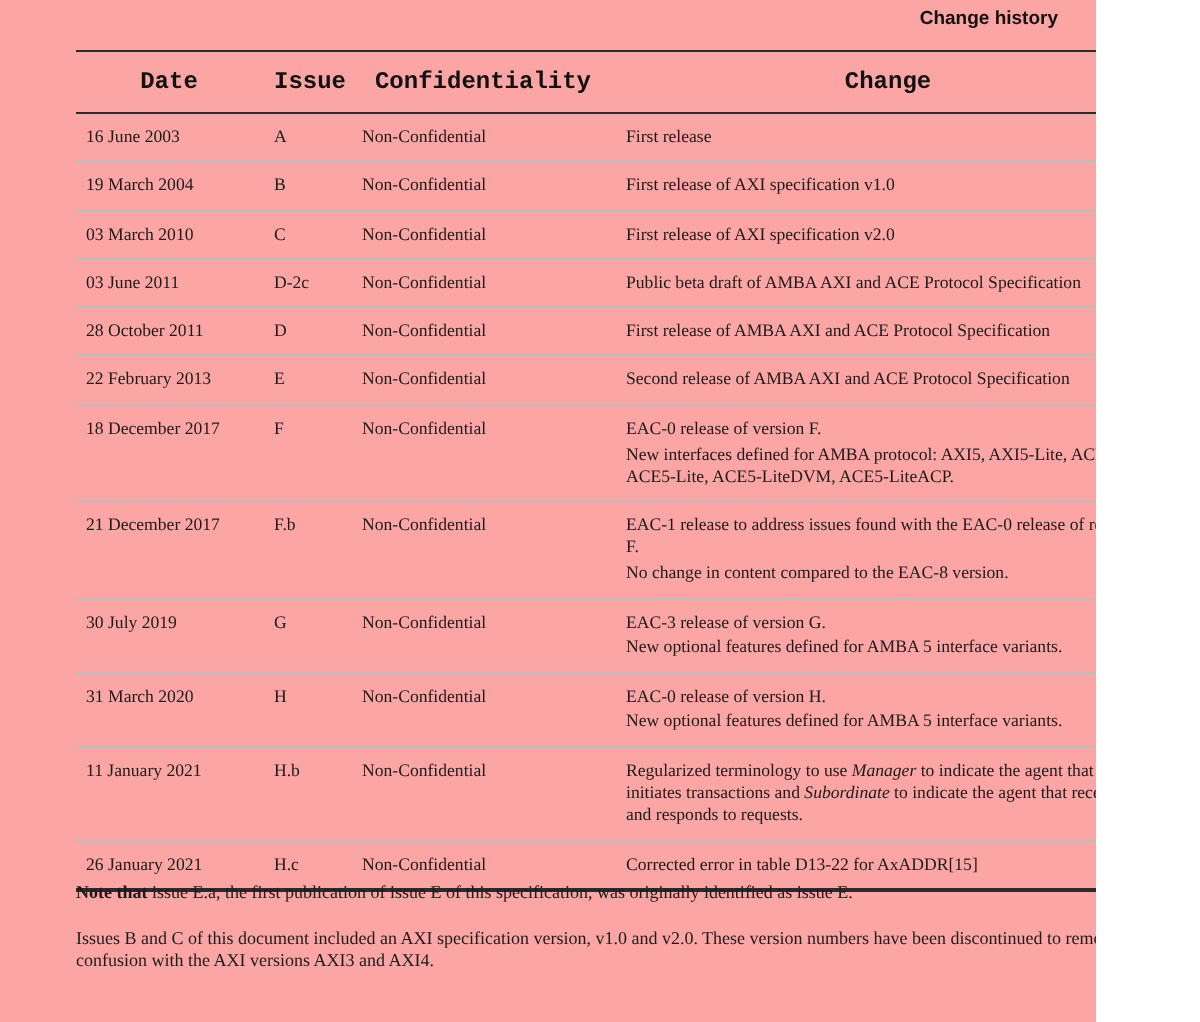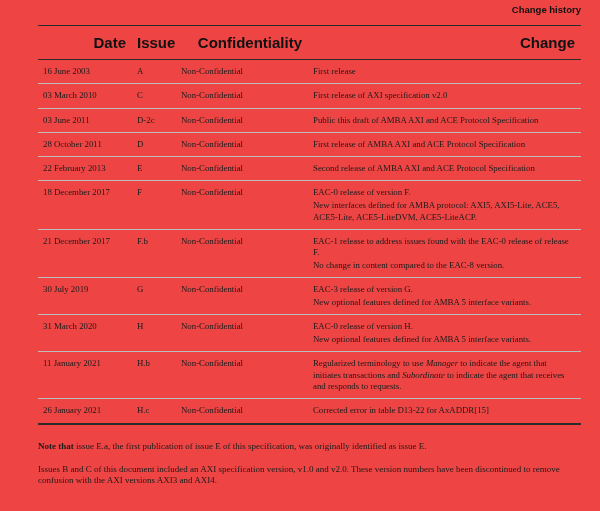"Change history" .page { background: #ef4444 -> #fca5a5; width: 600px -> 548px }
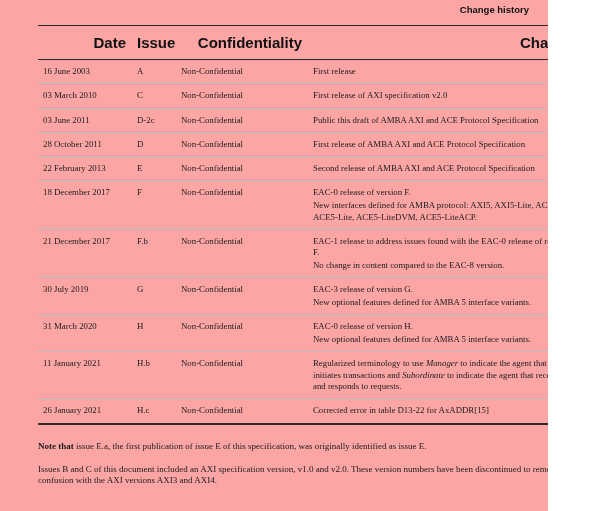"Date" table.change-history th { font-family: Liberation Sans, sans-serif -> Liberation Mono, monospace; font-size: 15px -> 12px; text-align: right -> center }
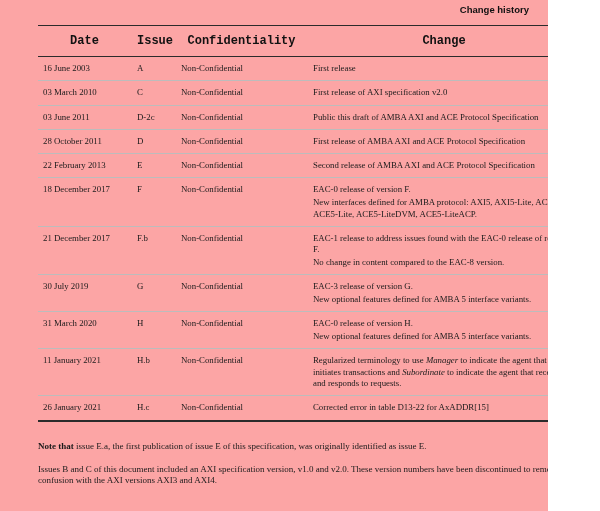"19 March 2004" tr { html: none -> <tr> <td>19 March 2004</td> <td>B</td> <td>Non-Confidential</td> <td> <p>First release of AXI specification v1.0</p> </td> </tr> }
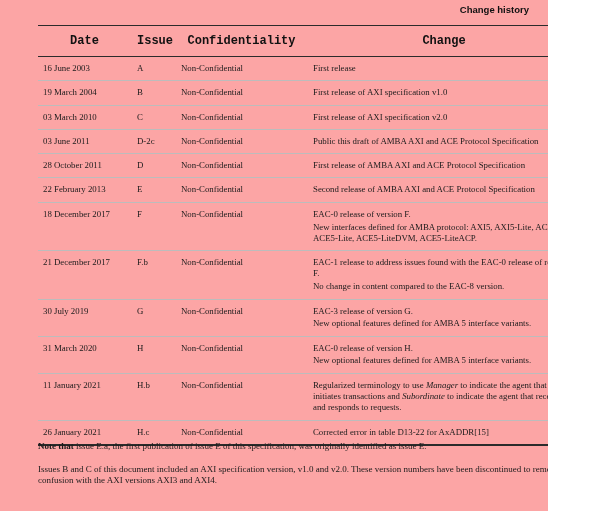"Public this draft of AMBA" p { text: this -> beta }
